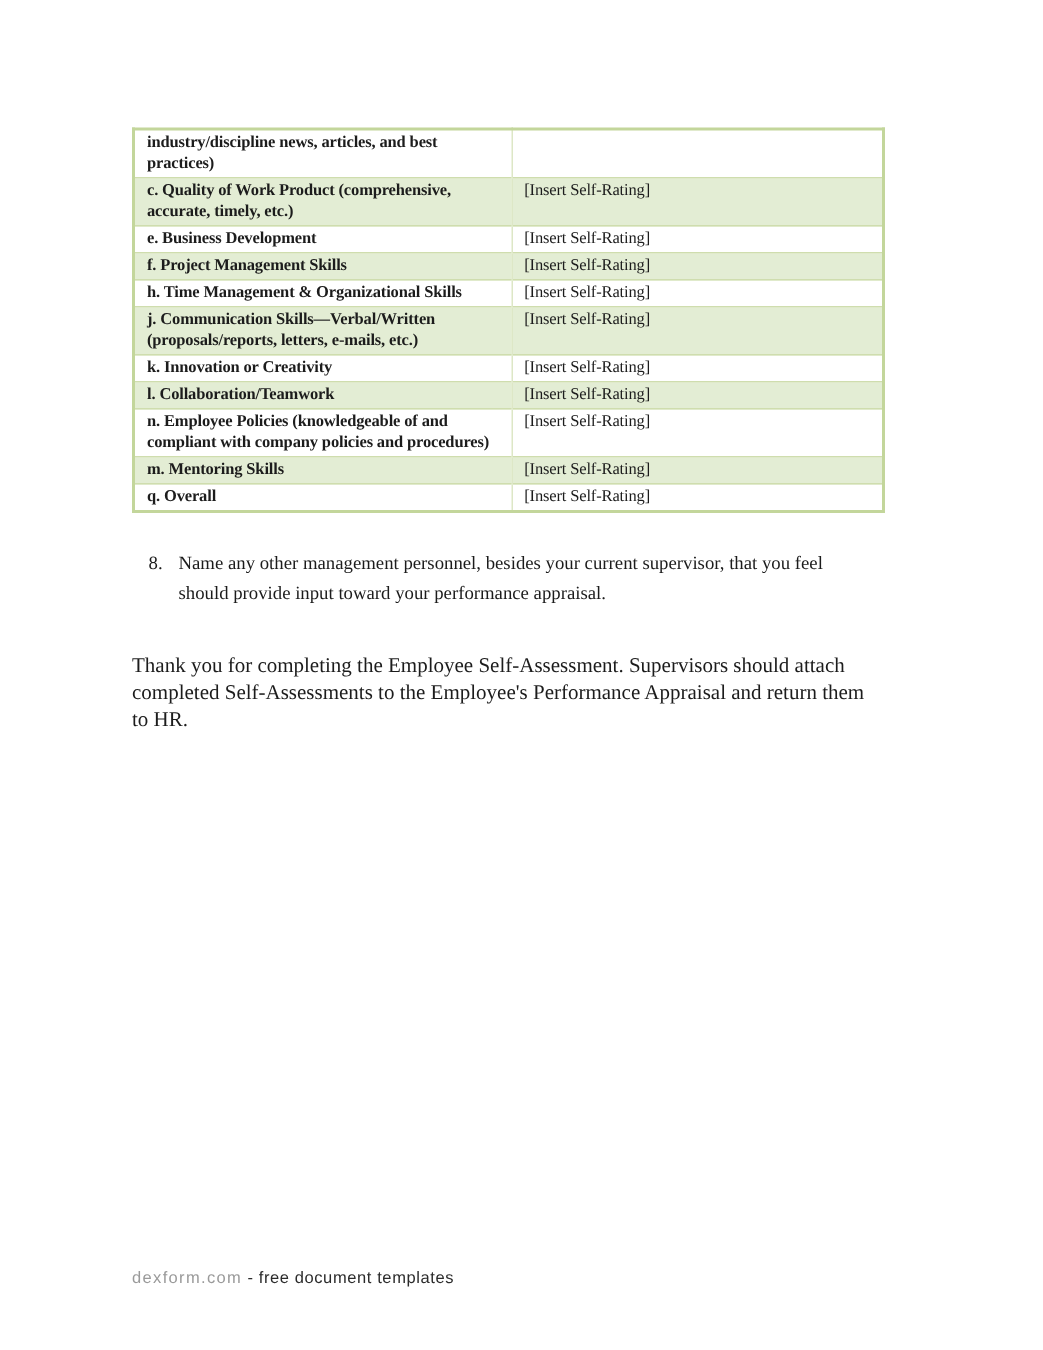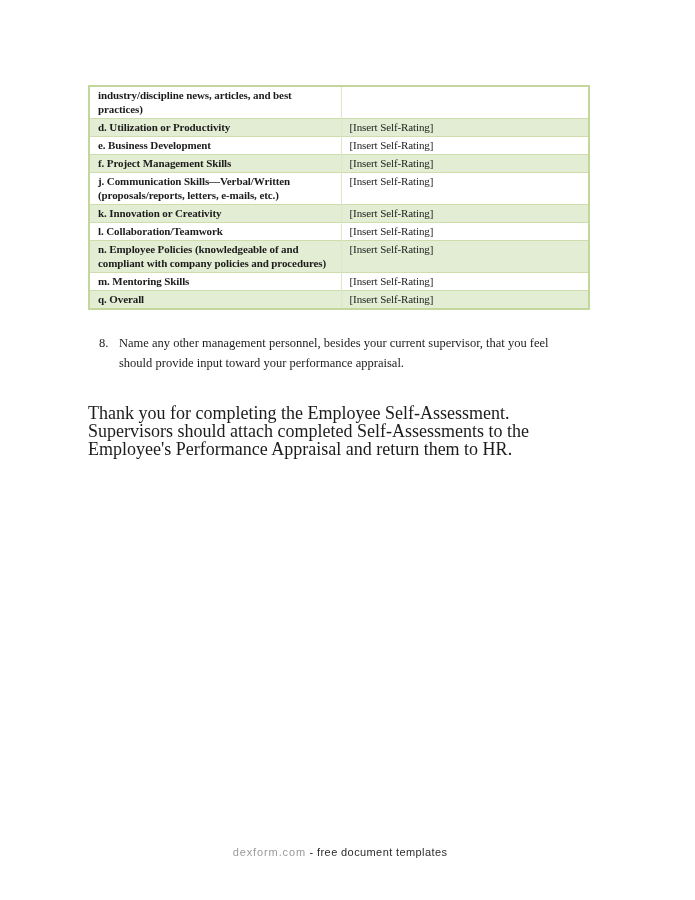"c. Quality of Work Product" tr { html: none -> <tr> <td>c. Quality of Work Product (comprehensive, accurate, timely, etc.)</td> <td>[Insert Self-Rating]</td> </tr> }
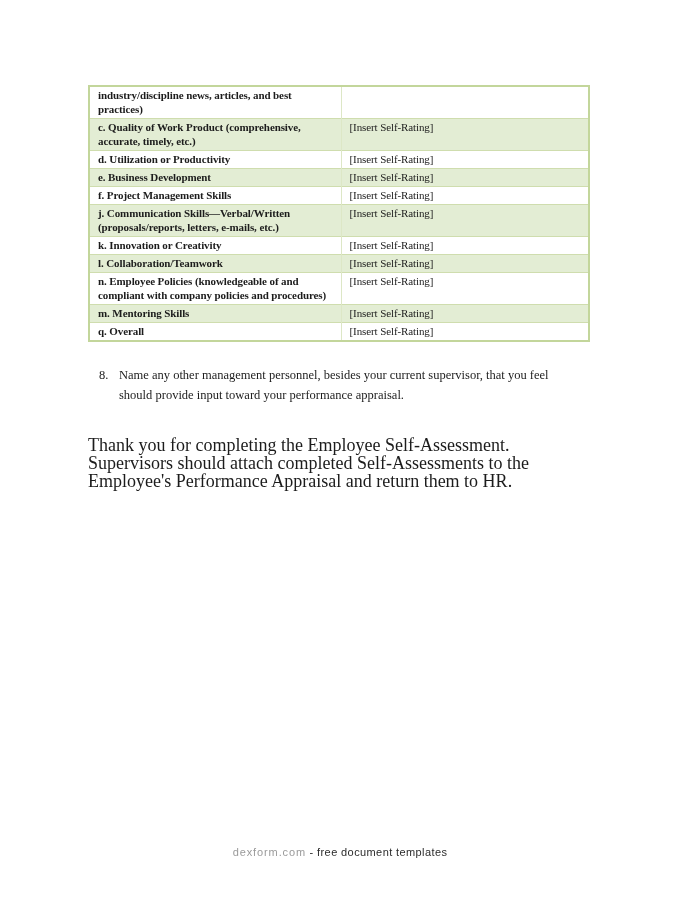"d. Utilization or Productivity" tr { html: <tr> <td>d. Utilization or Productivity</td> <td>[Insert Self-Rating]</td> </tr> -> none }
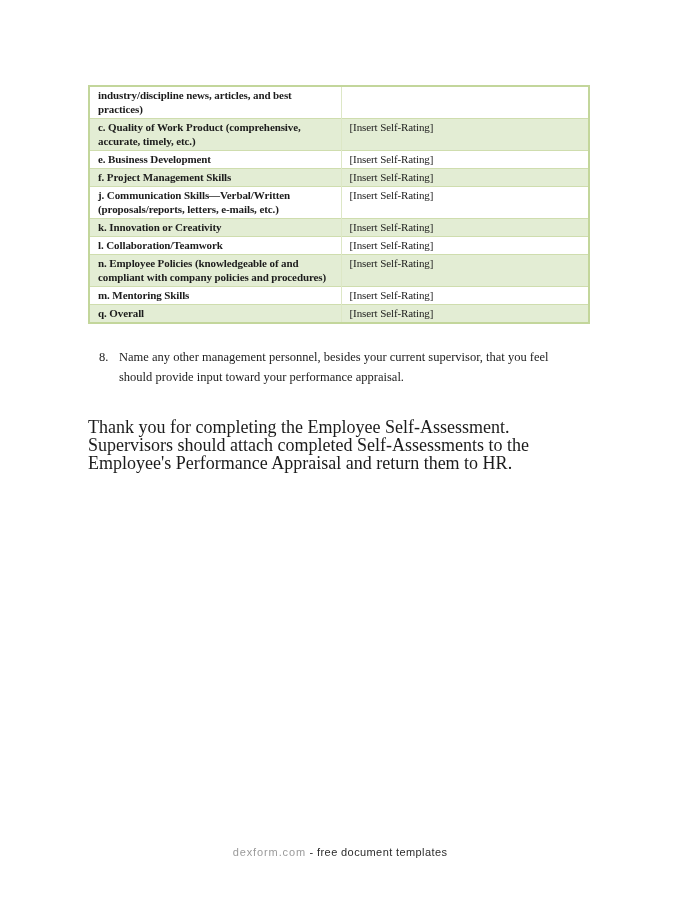"h. Time Management & Organizational" tr { html: none -> <tr> <td>h. Time Management &amp; Organizational Skills</td> <td>[Insert Self-Rating]</td> </tr> }
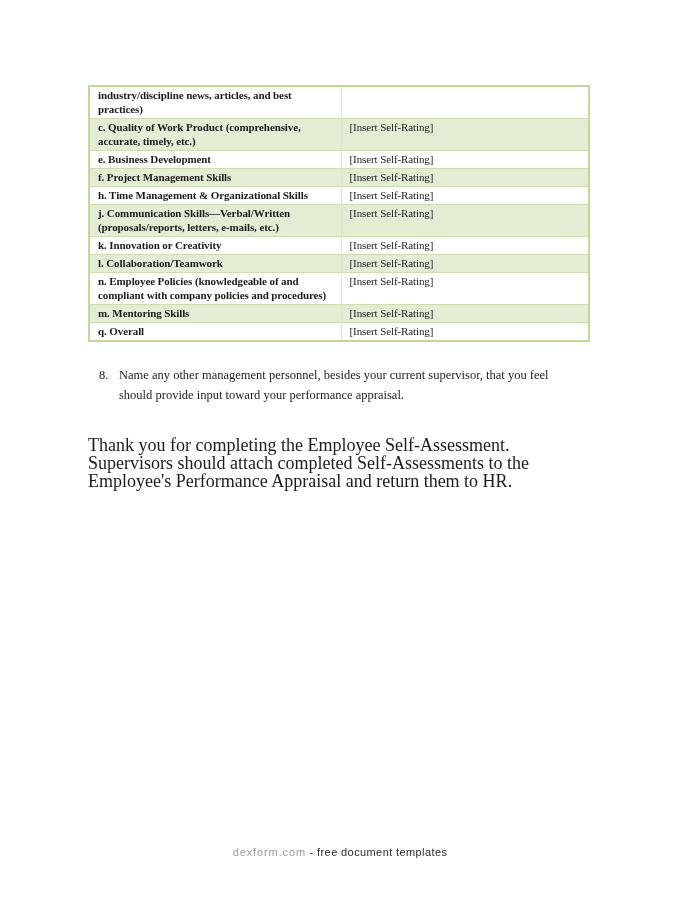"Thank you for completing the" .closing { font-size: 18px -> 14px }
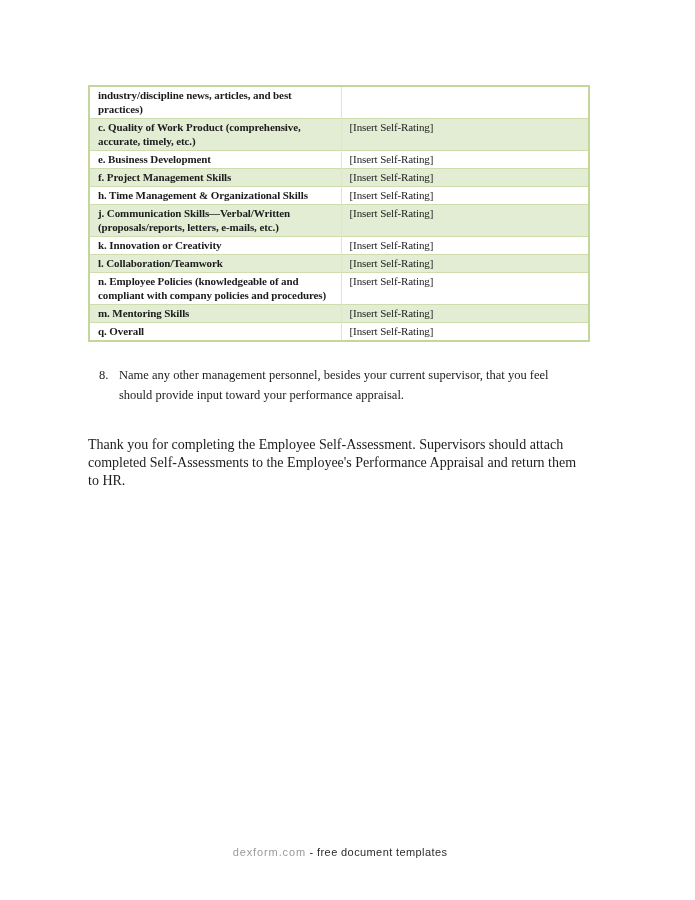"dexform.com - free document templates" .footer { text-align: center -> left }
